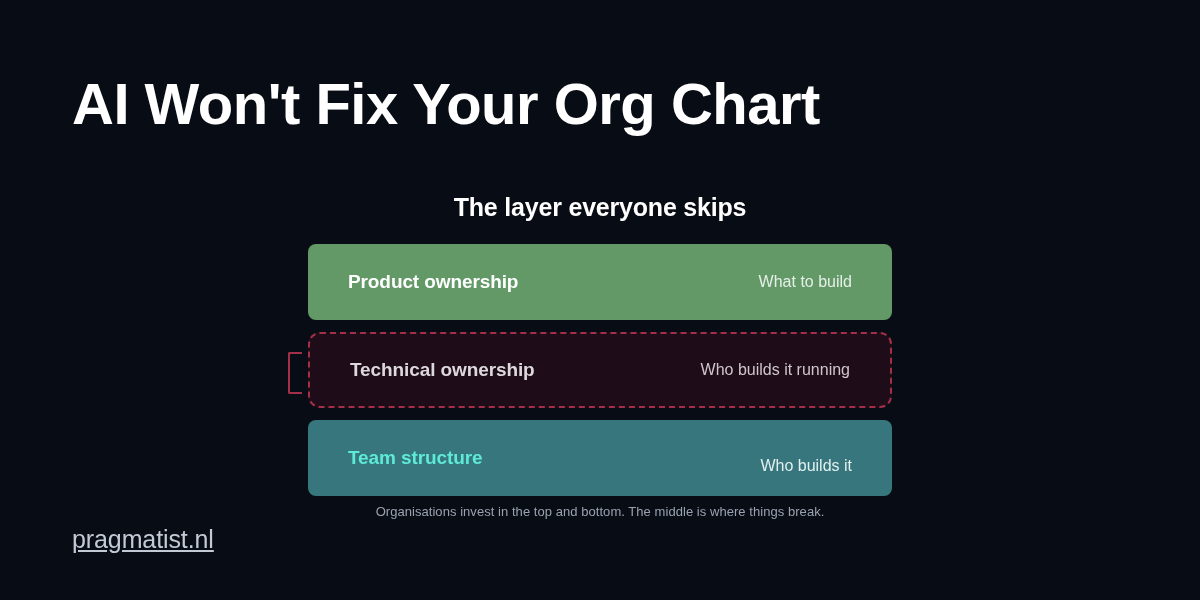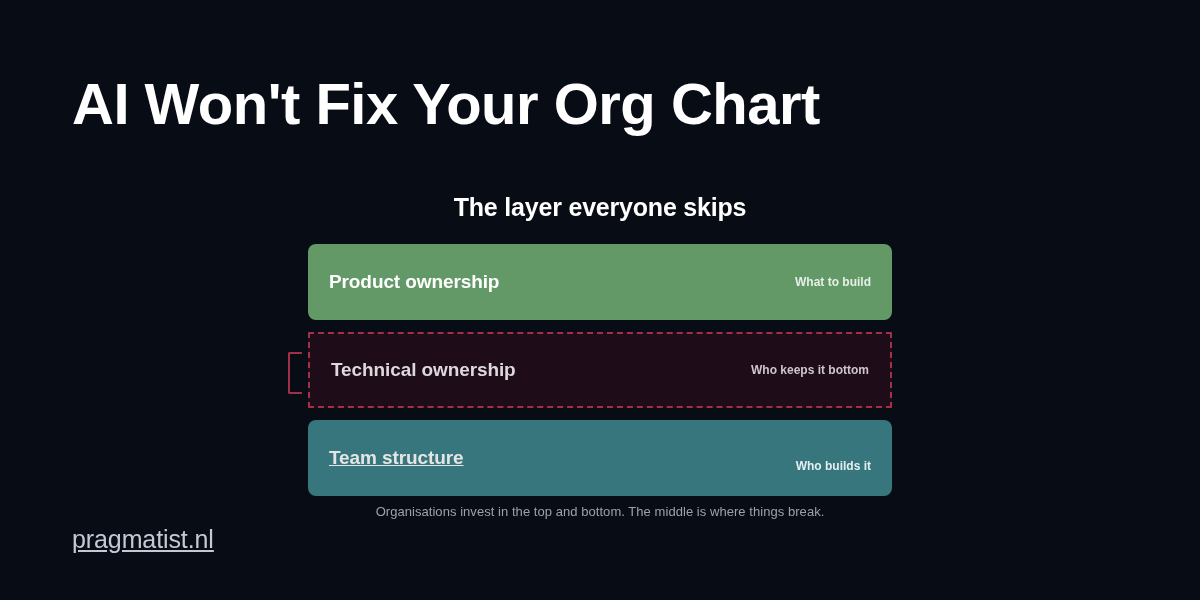"Product ownership" .bar { padding: 0 21px -> 0 40px }
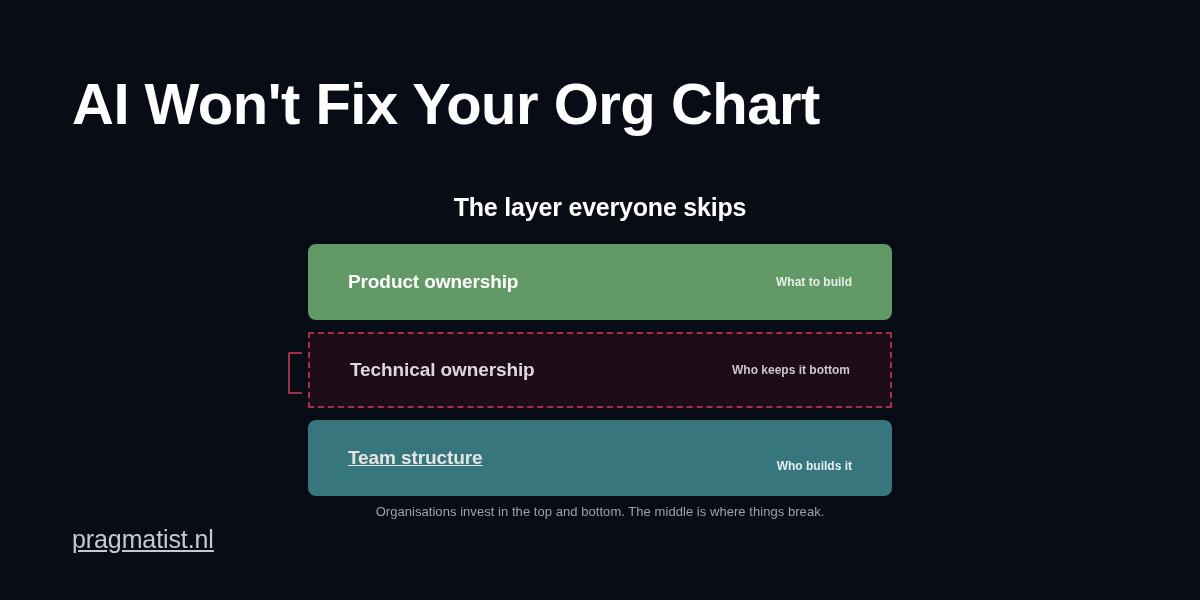"What to build" .bar-note { font-size: 12px -> 16px; font-weight: bold -> normal }
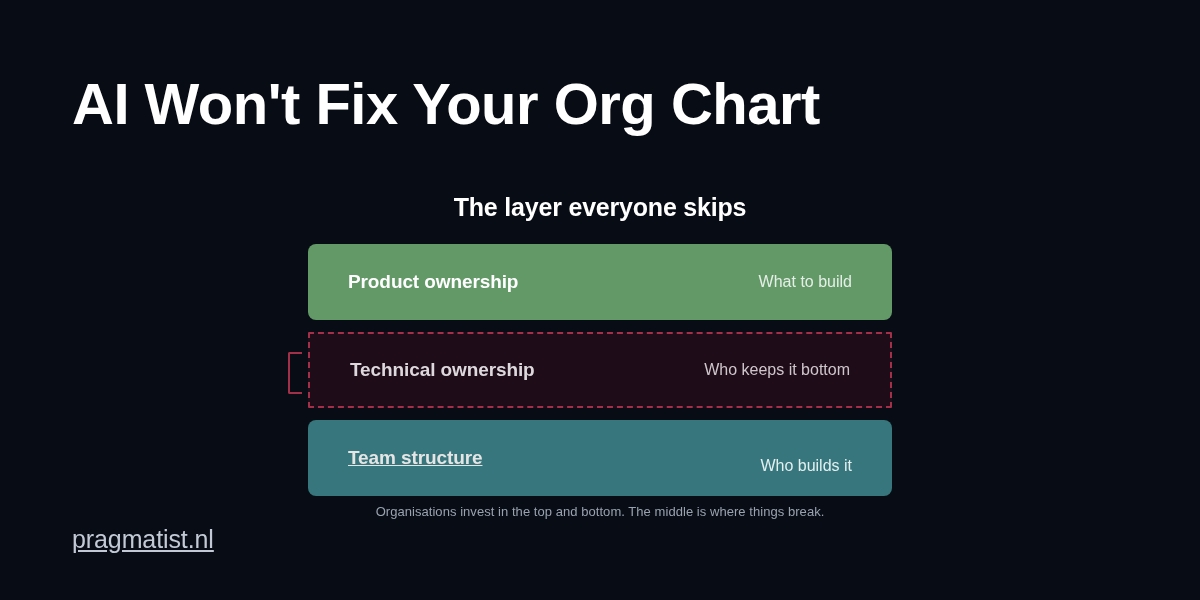"Technical ownership" .bar.row-middle { border-radius: 1px -> 12px }
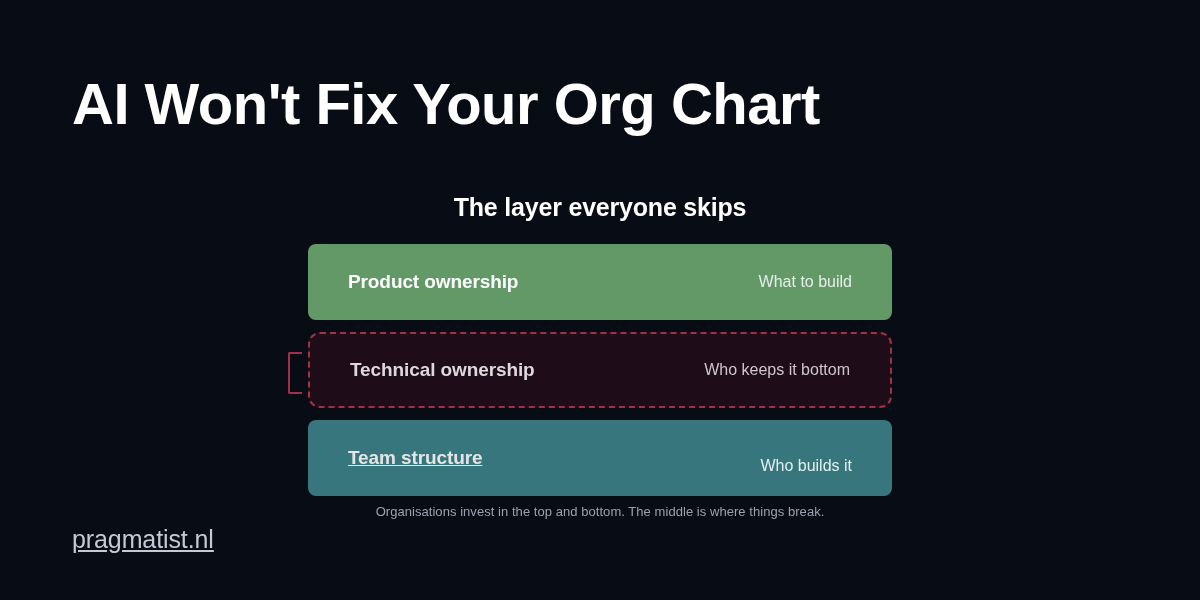"Who keeps it bottom" span.bar-note { text: keeps it bottom -> builds it running }
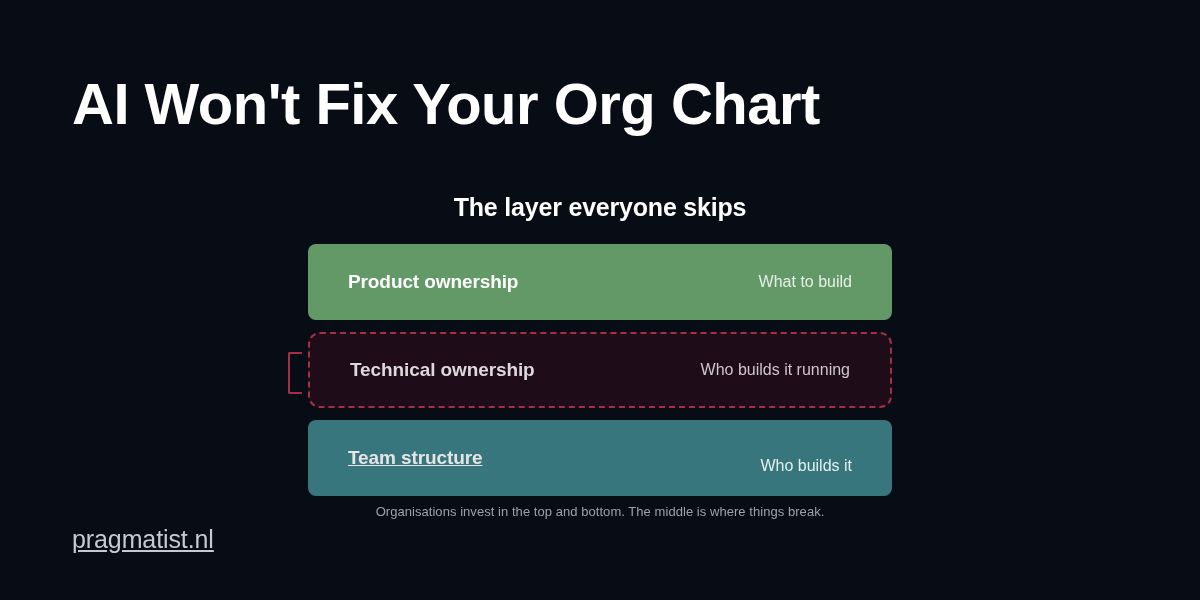"Team structure" .bar.row-bottom .bar-label { color: #e5e5e5 -> #5eead4; text-decoration: underline -> none }
